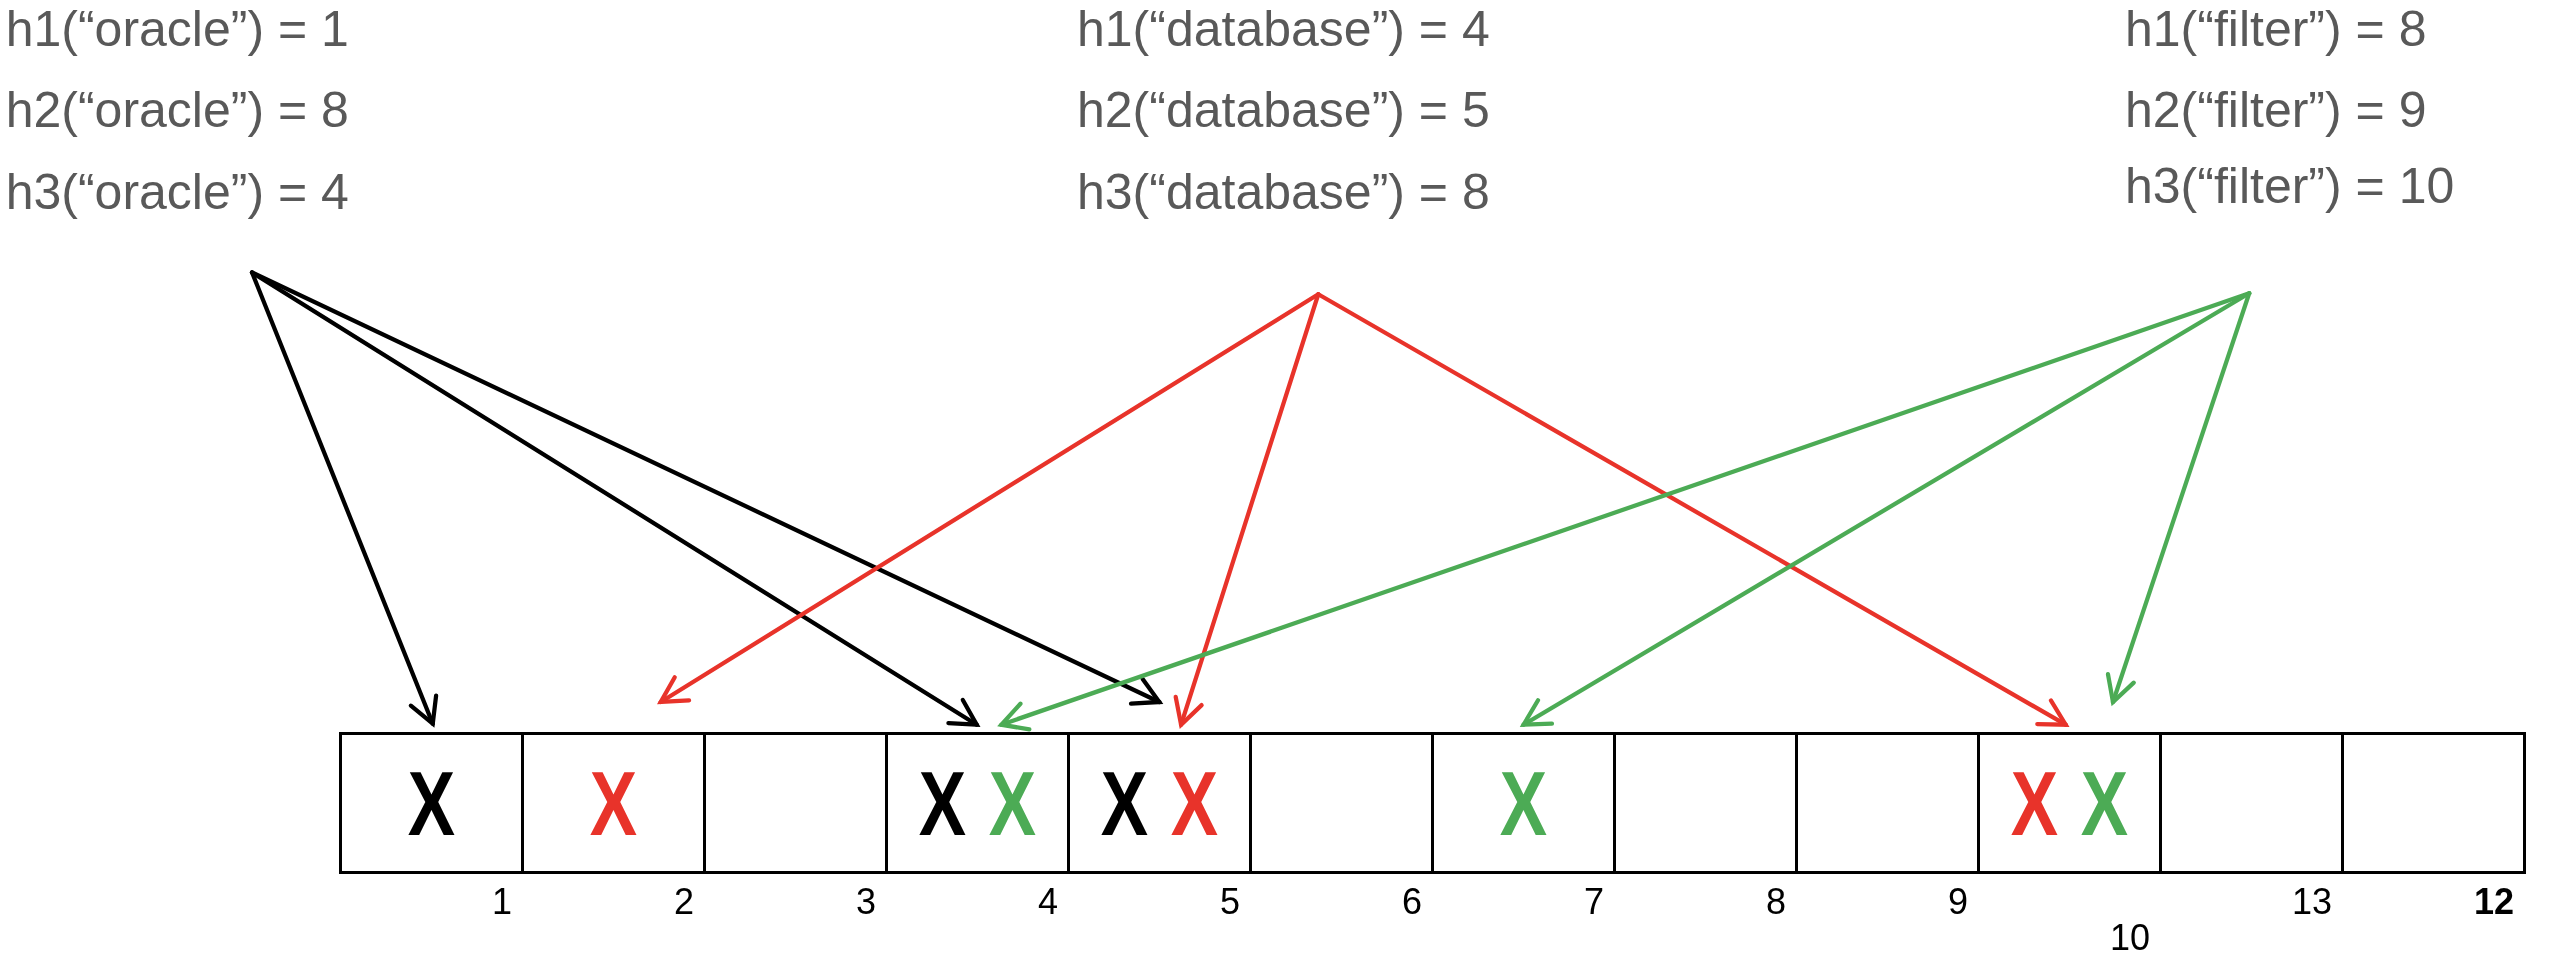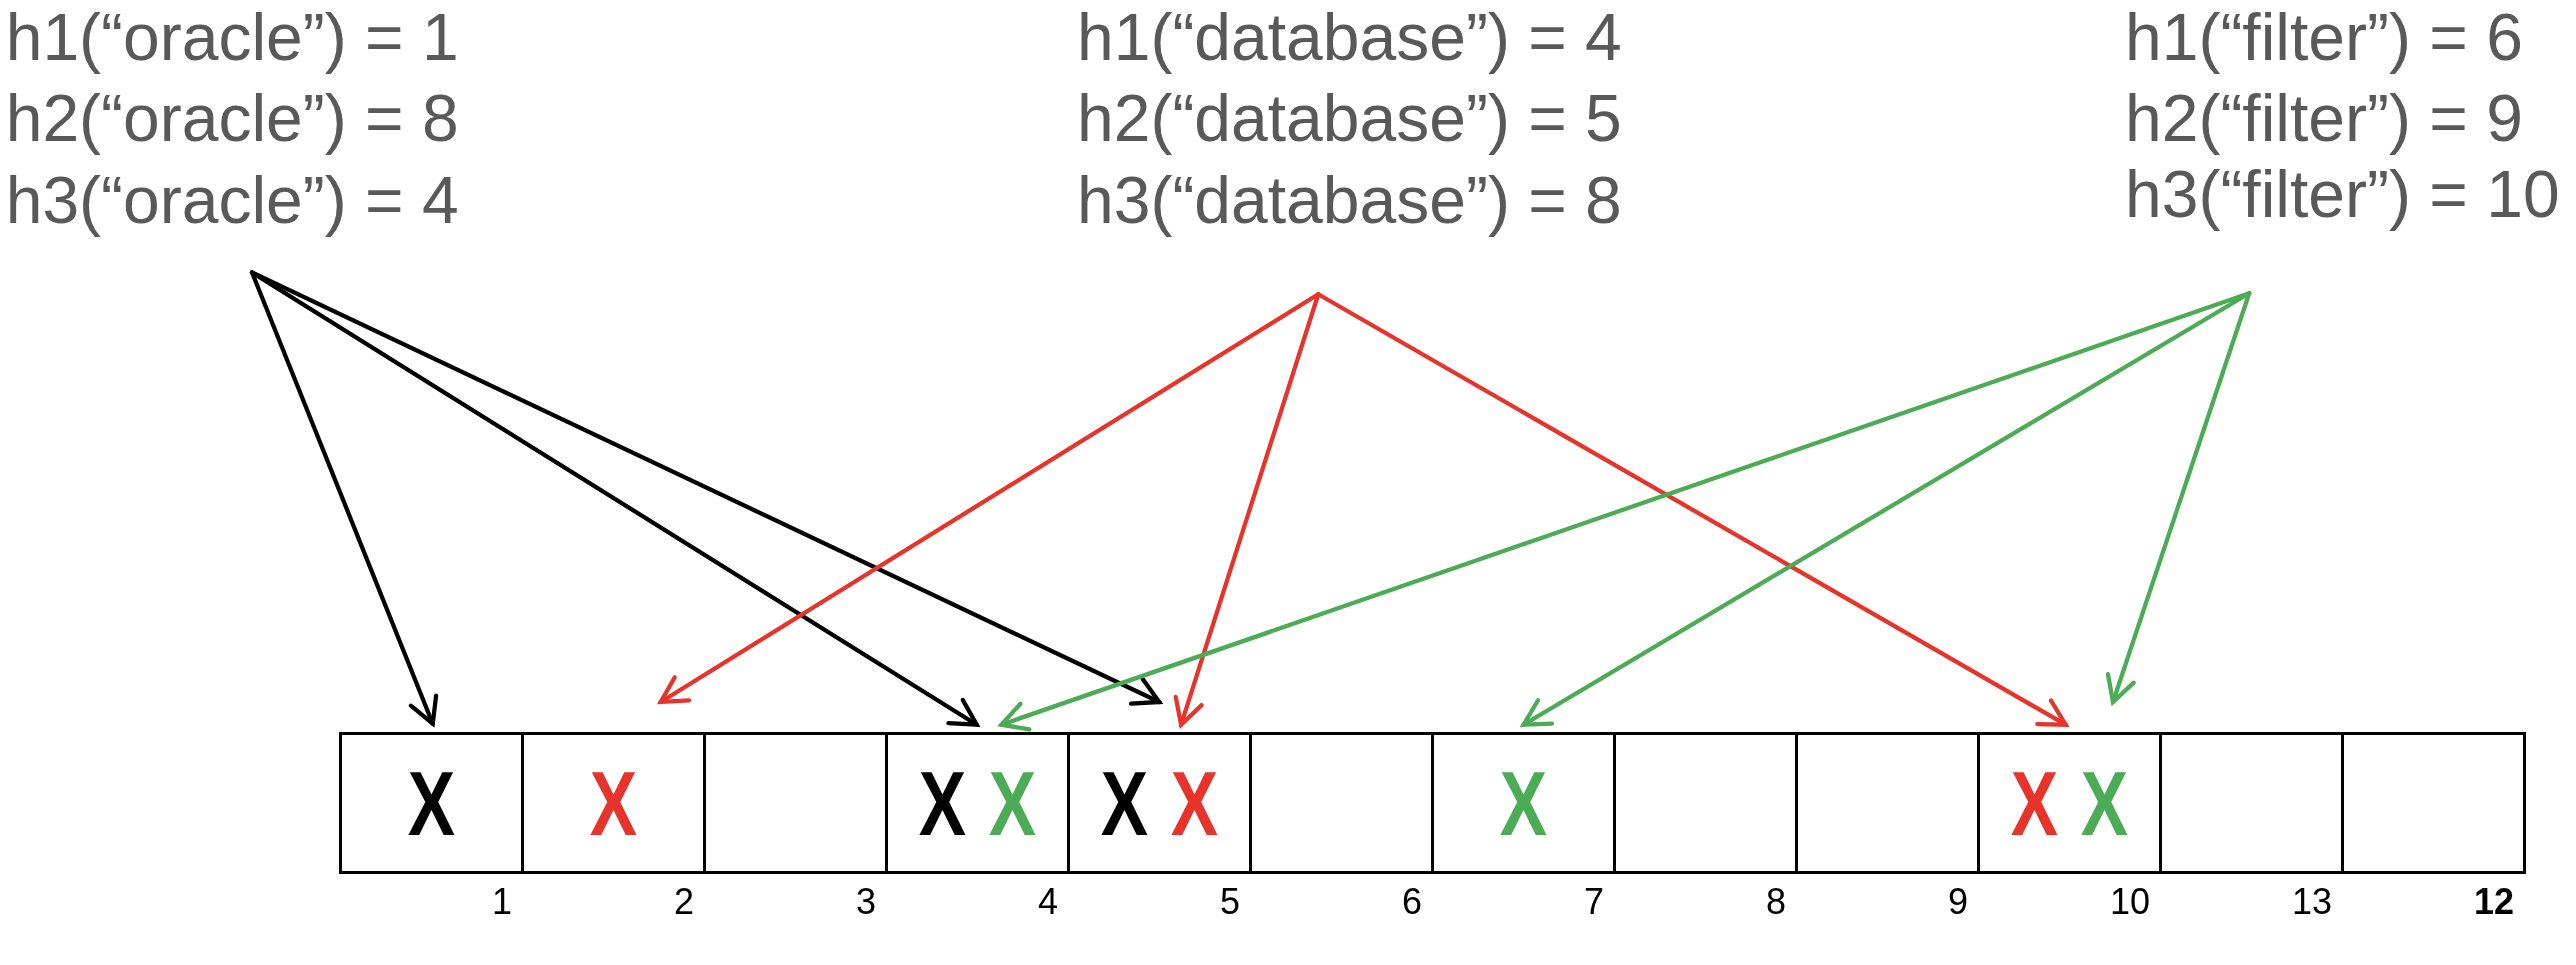"h1(“oracle”) = 1" .hash-line { font-size: 66px -> 50px }
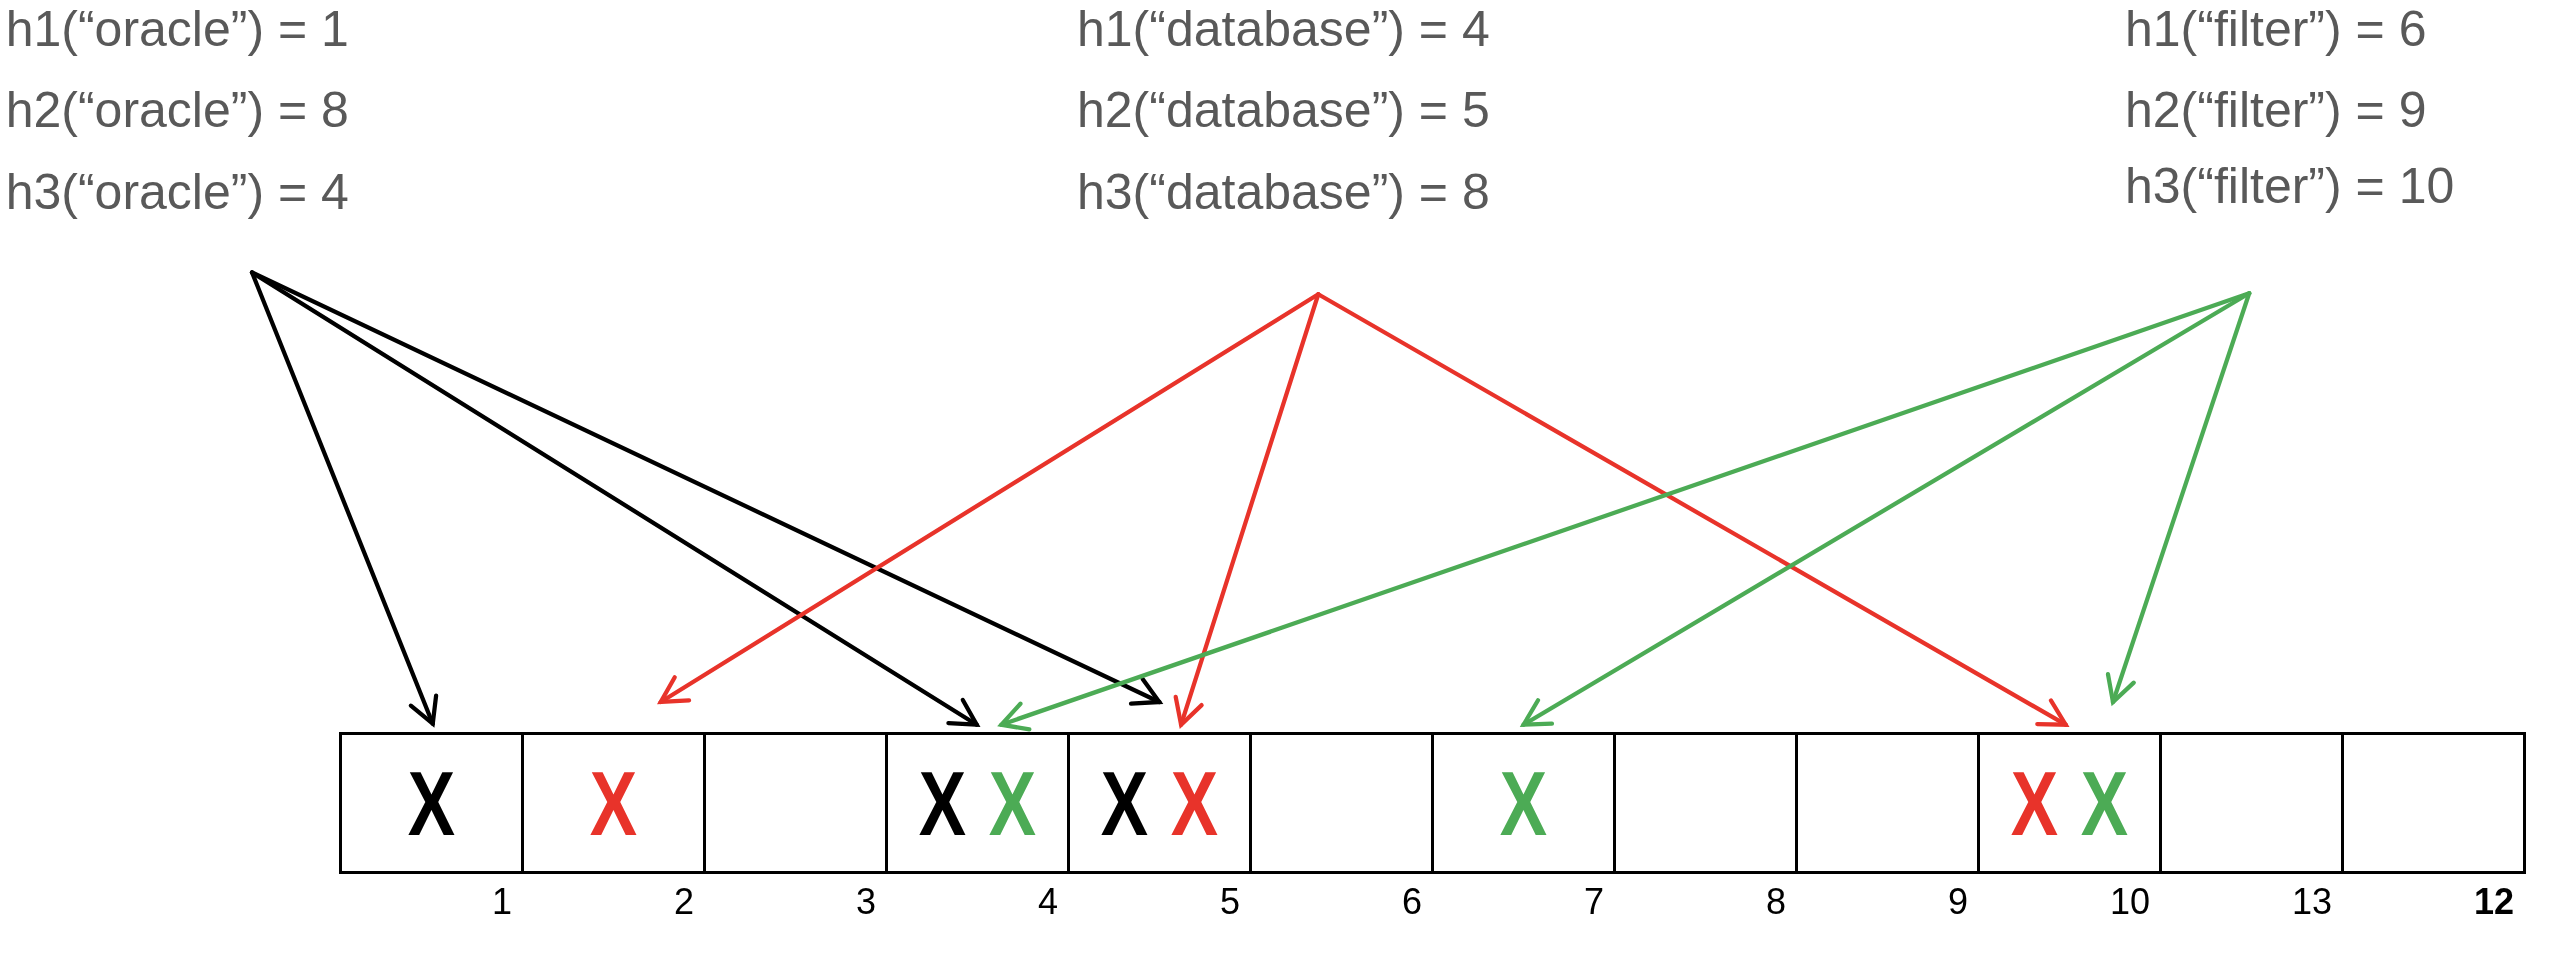"h1(“filter”) = 6" div.hash-line { text: 6 -> 8 }
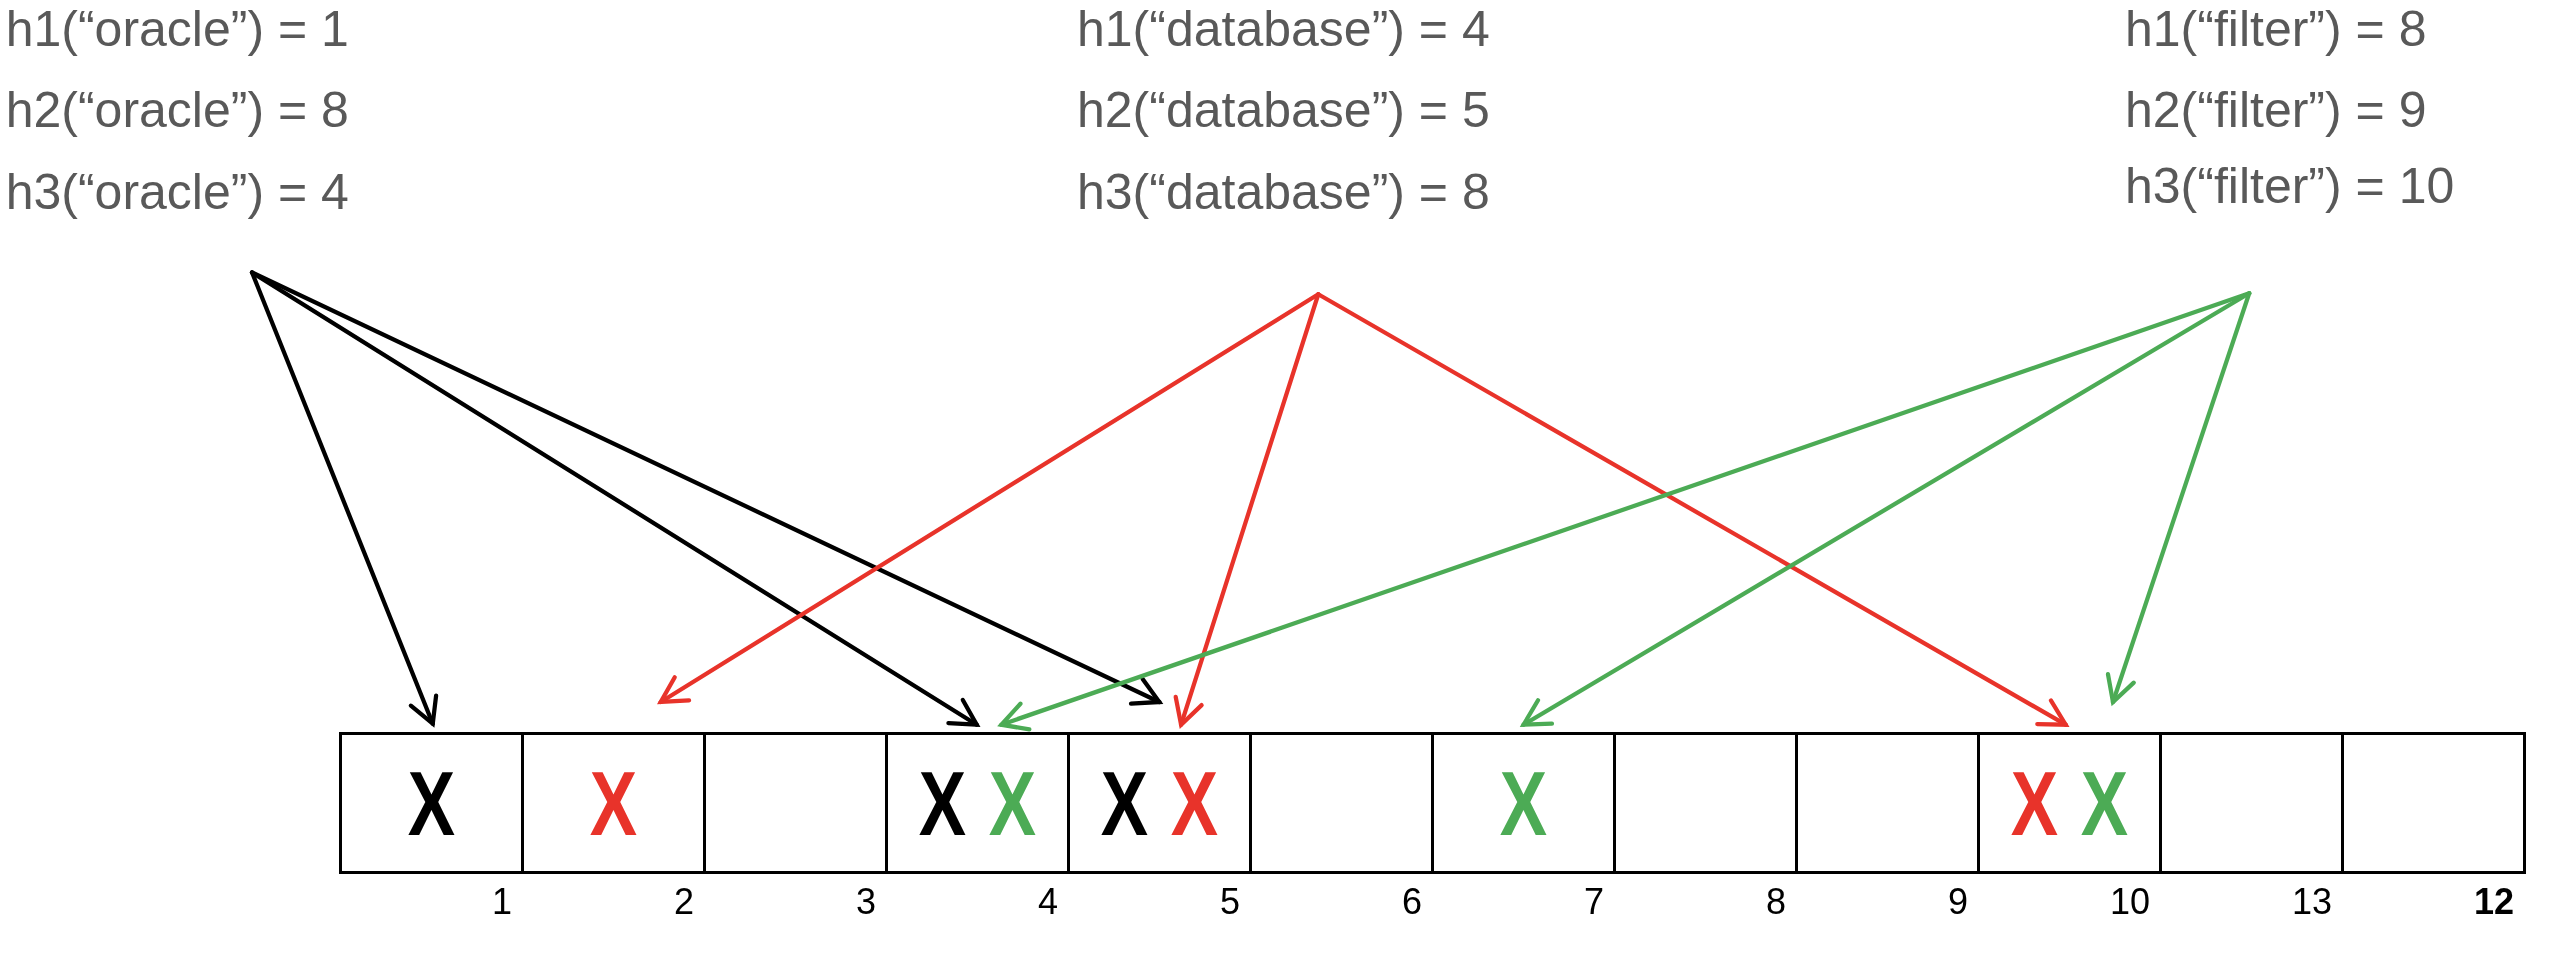"10" div.idx-label { margin-top: none -> 36px }
